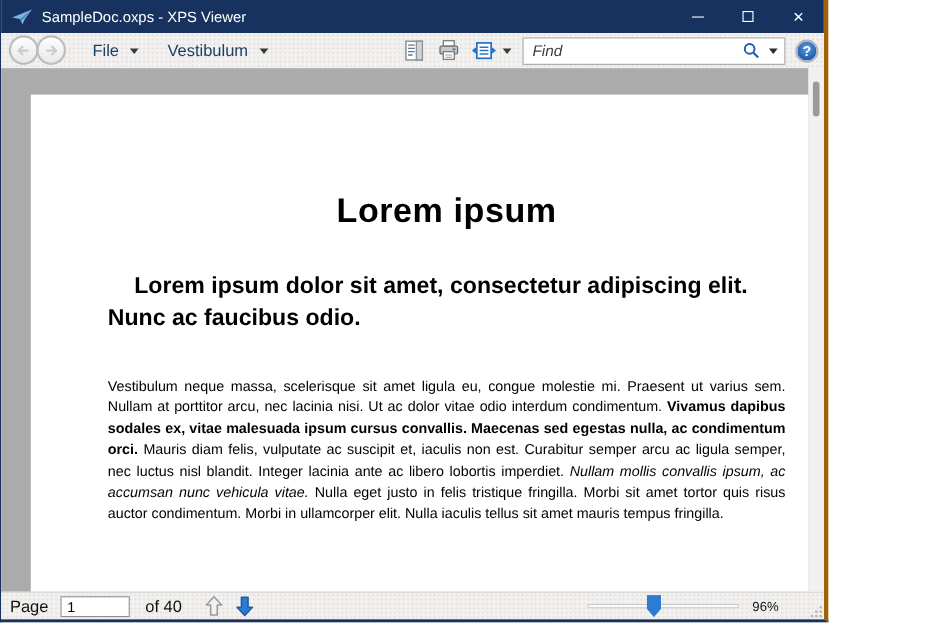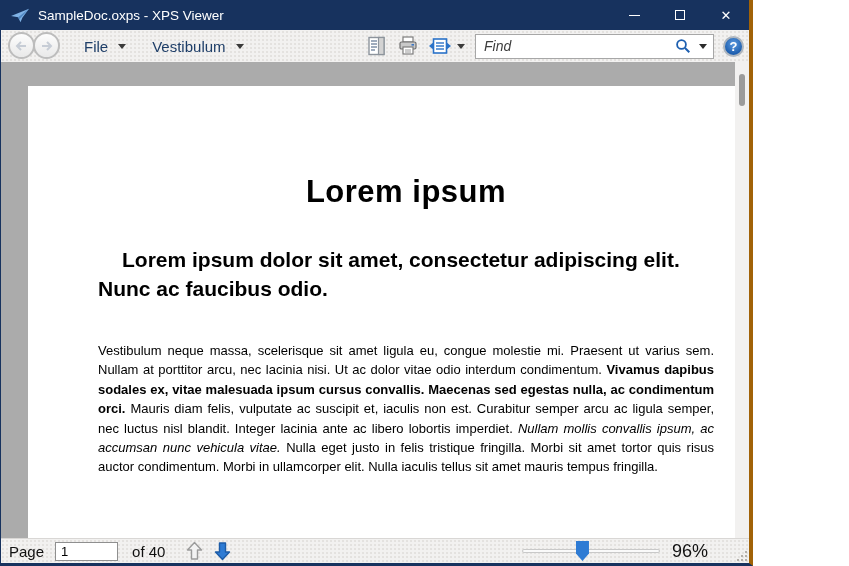"96%" .zoom-label { font-size: 18px -> 12px }
